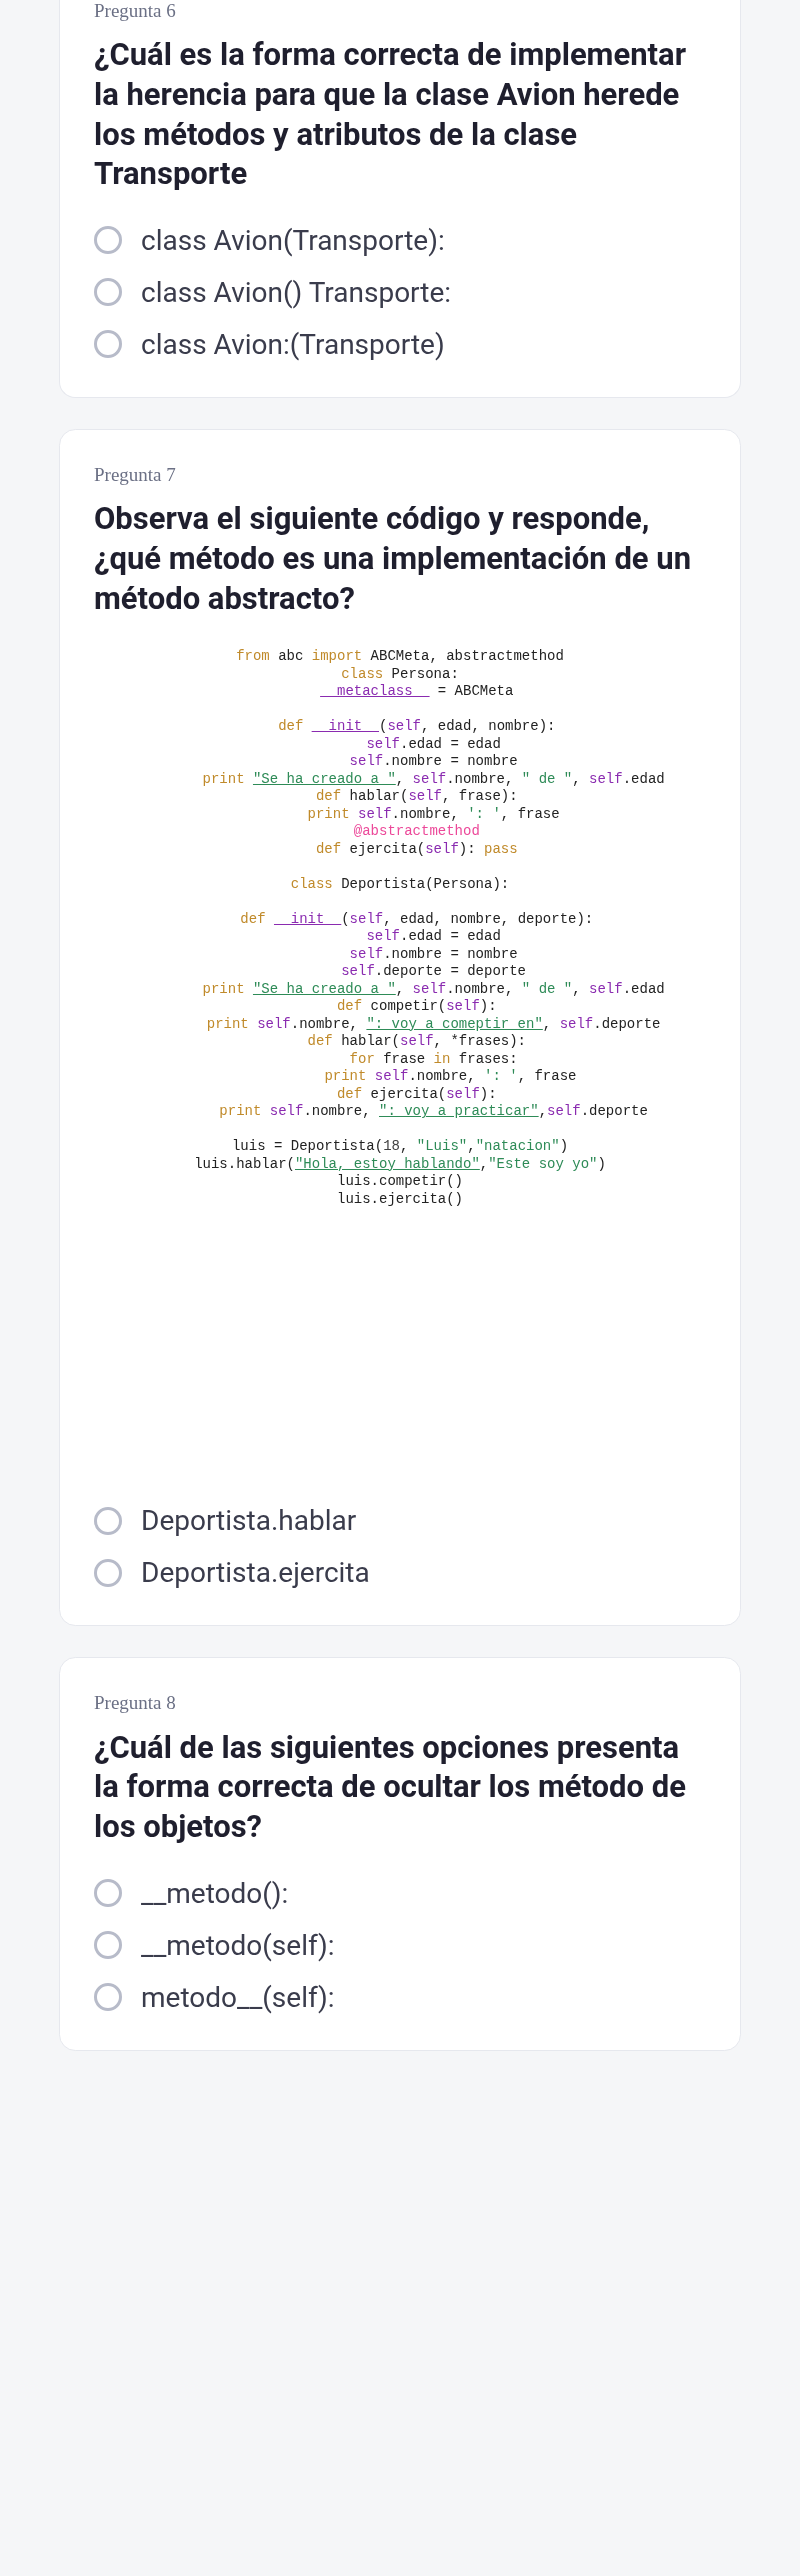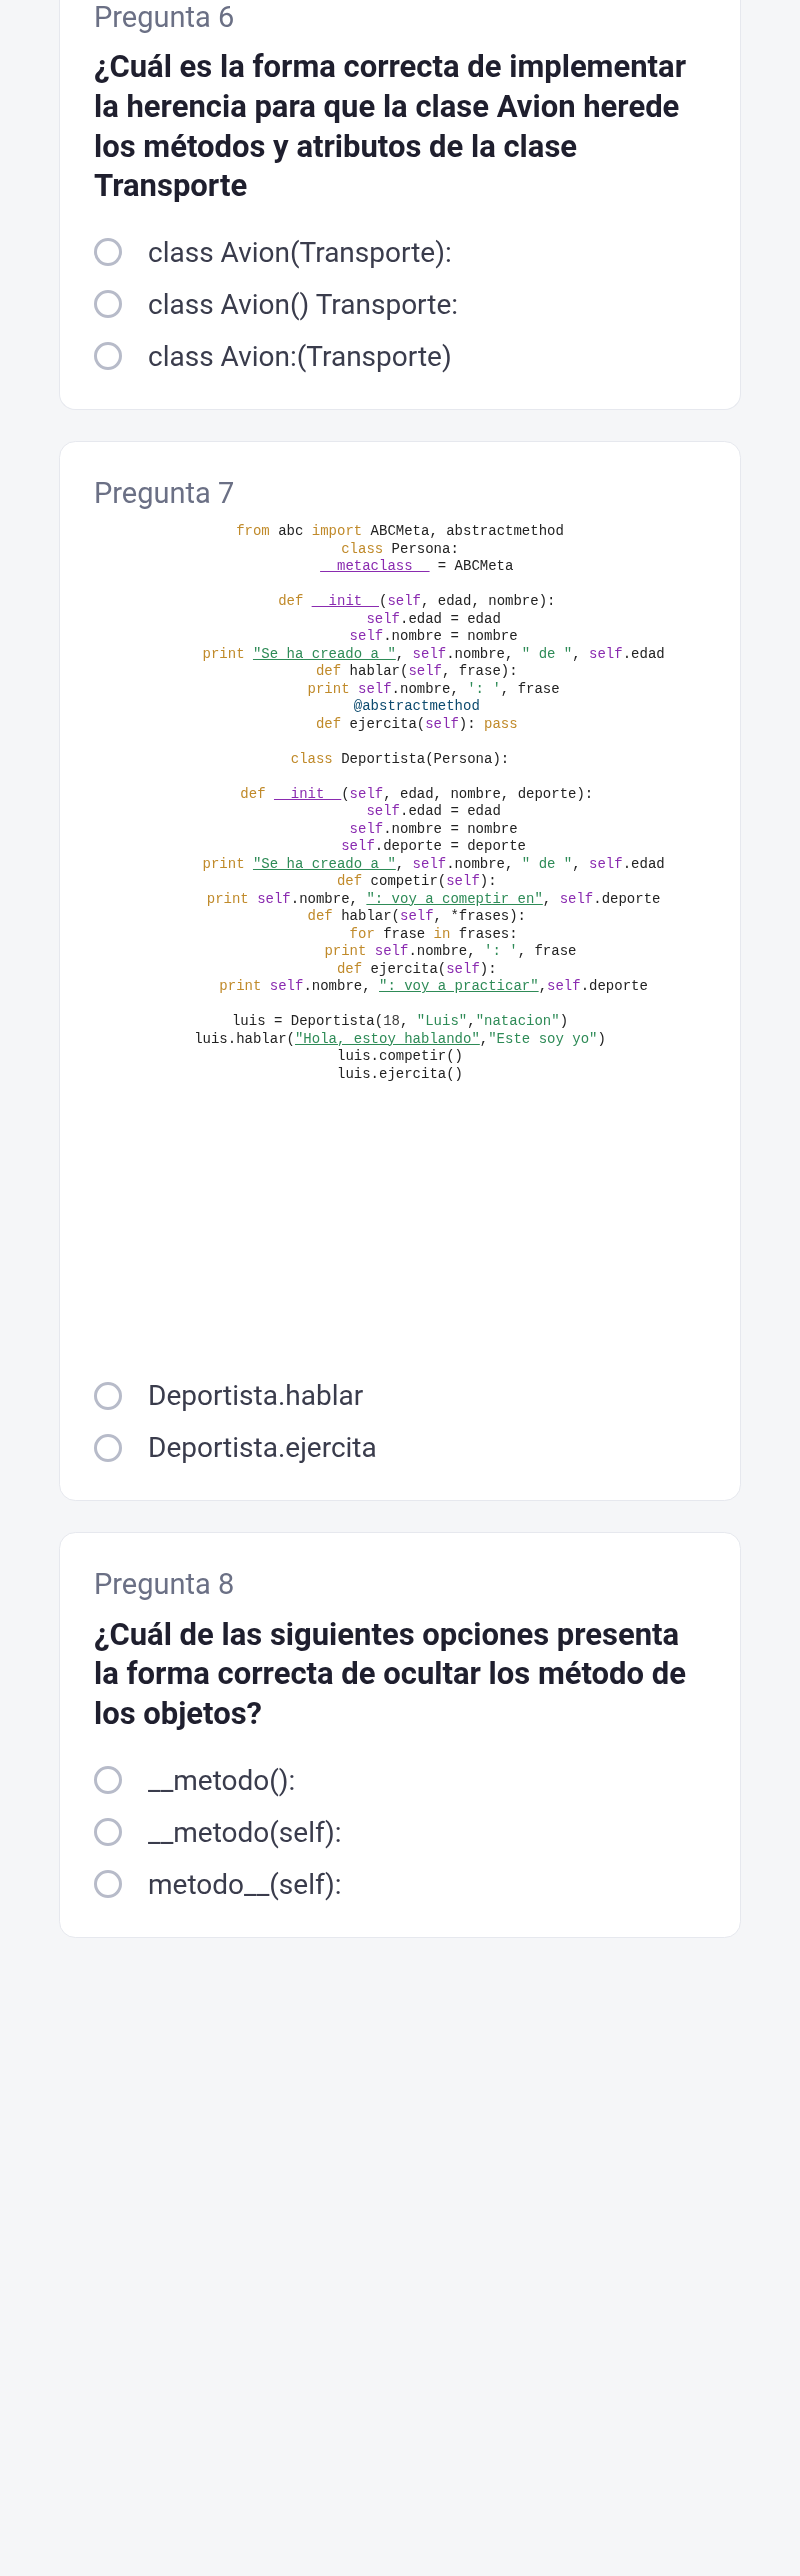"Pregunta 6" .q-label { font-family: none -> Liberation Serif, serif; font-size: 29px -> 19px }
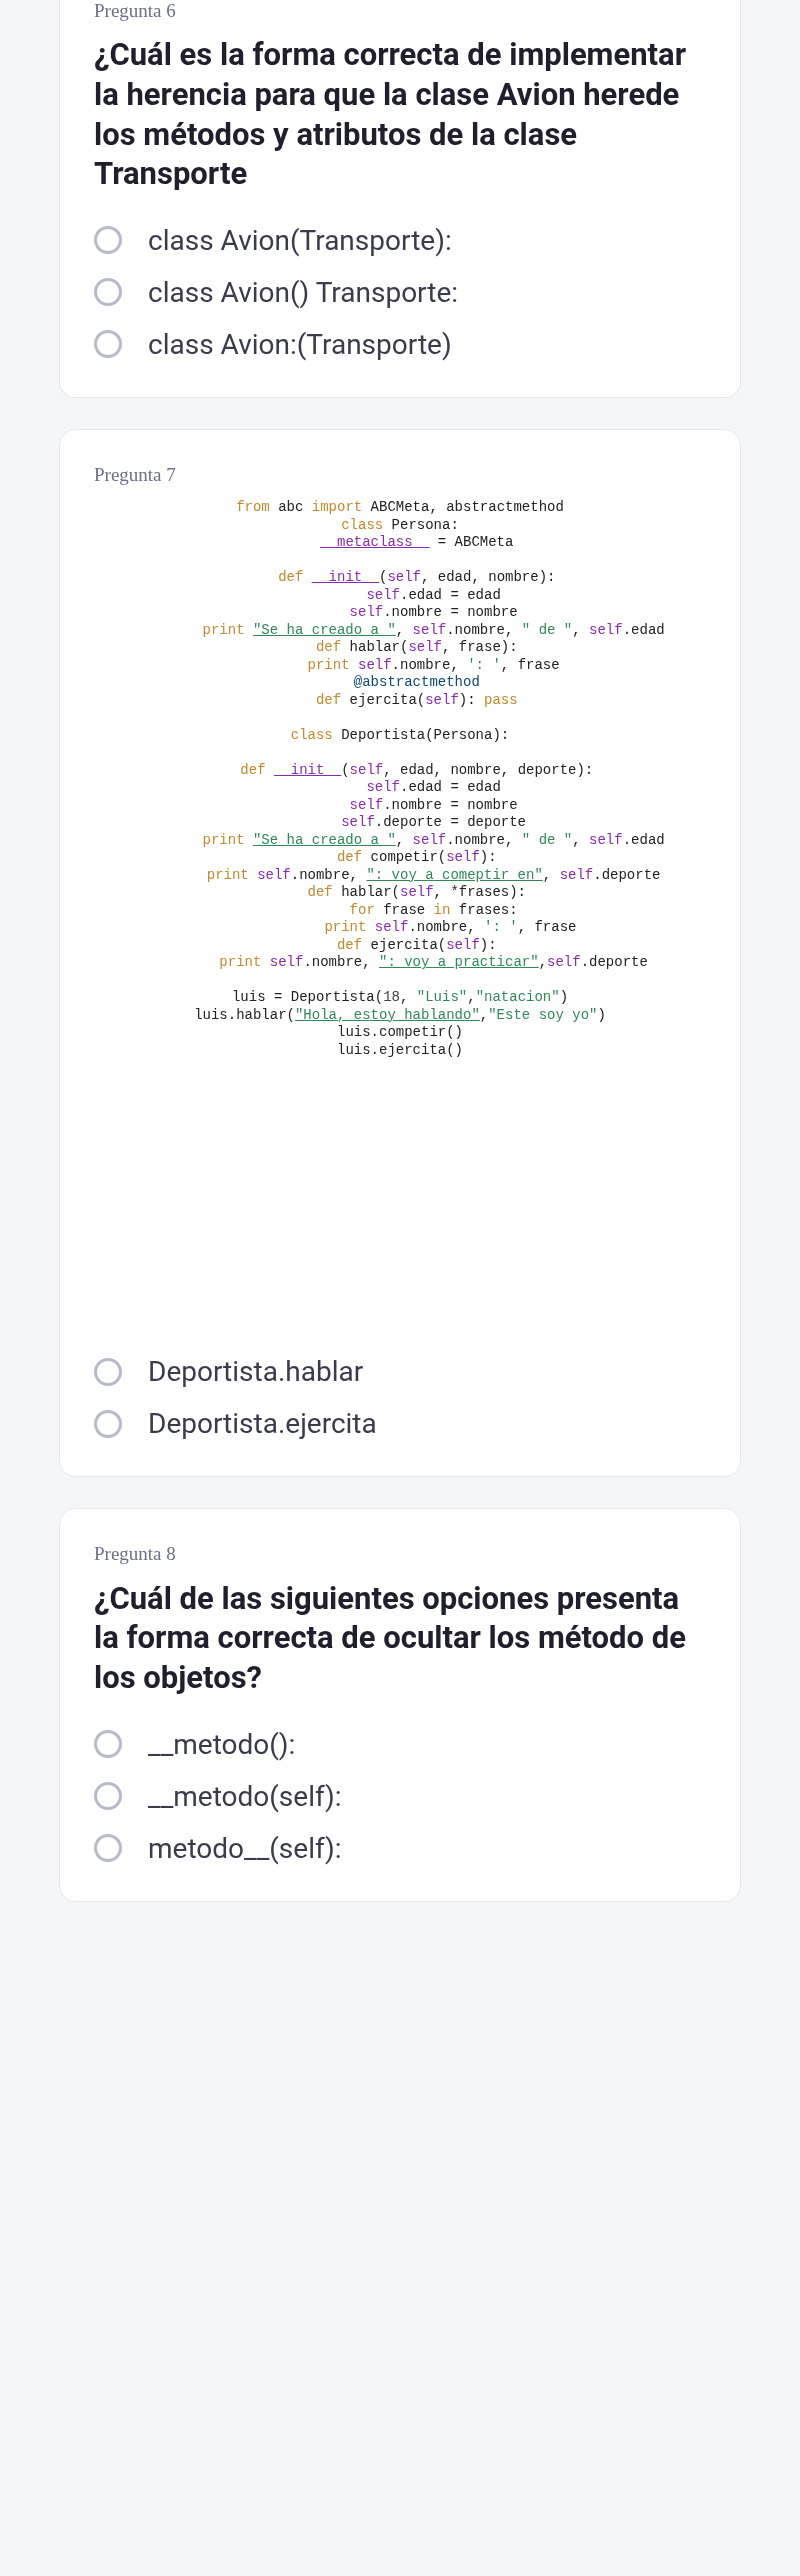"class Avion(Transporte):" .option { gap: 26px -> 19px }
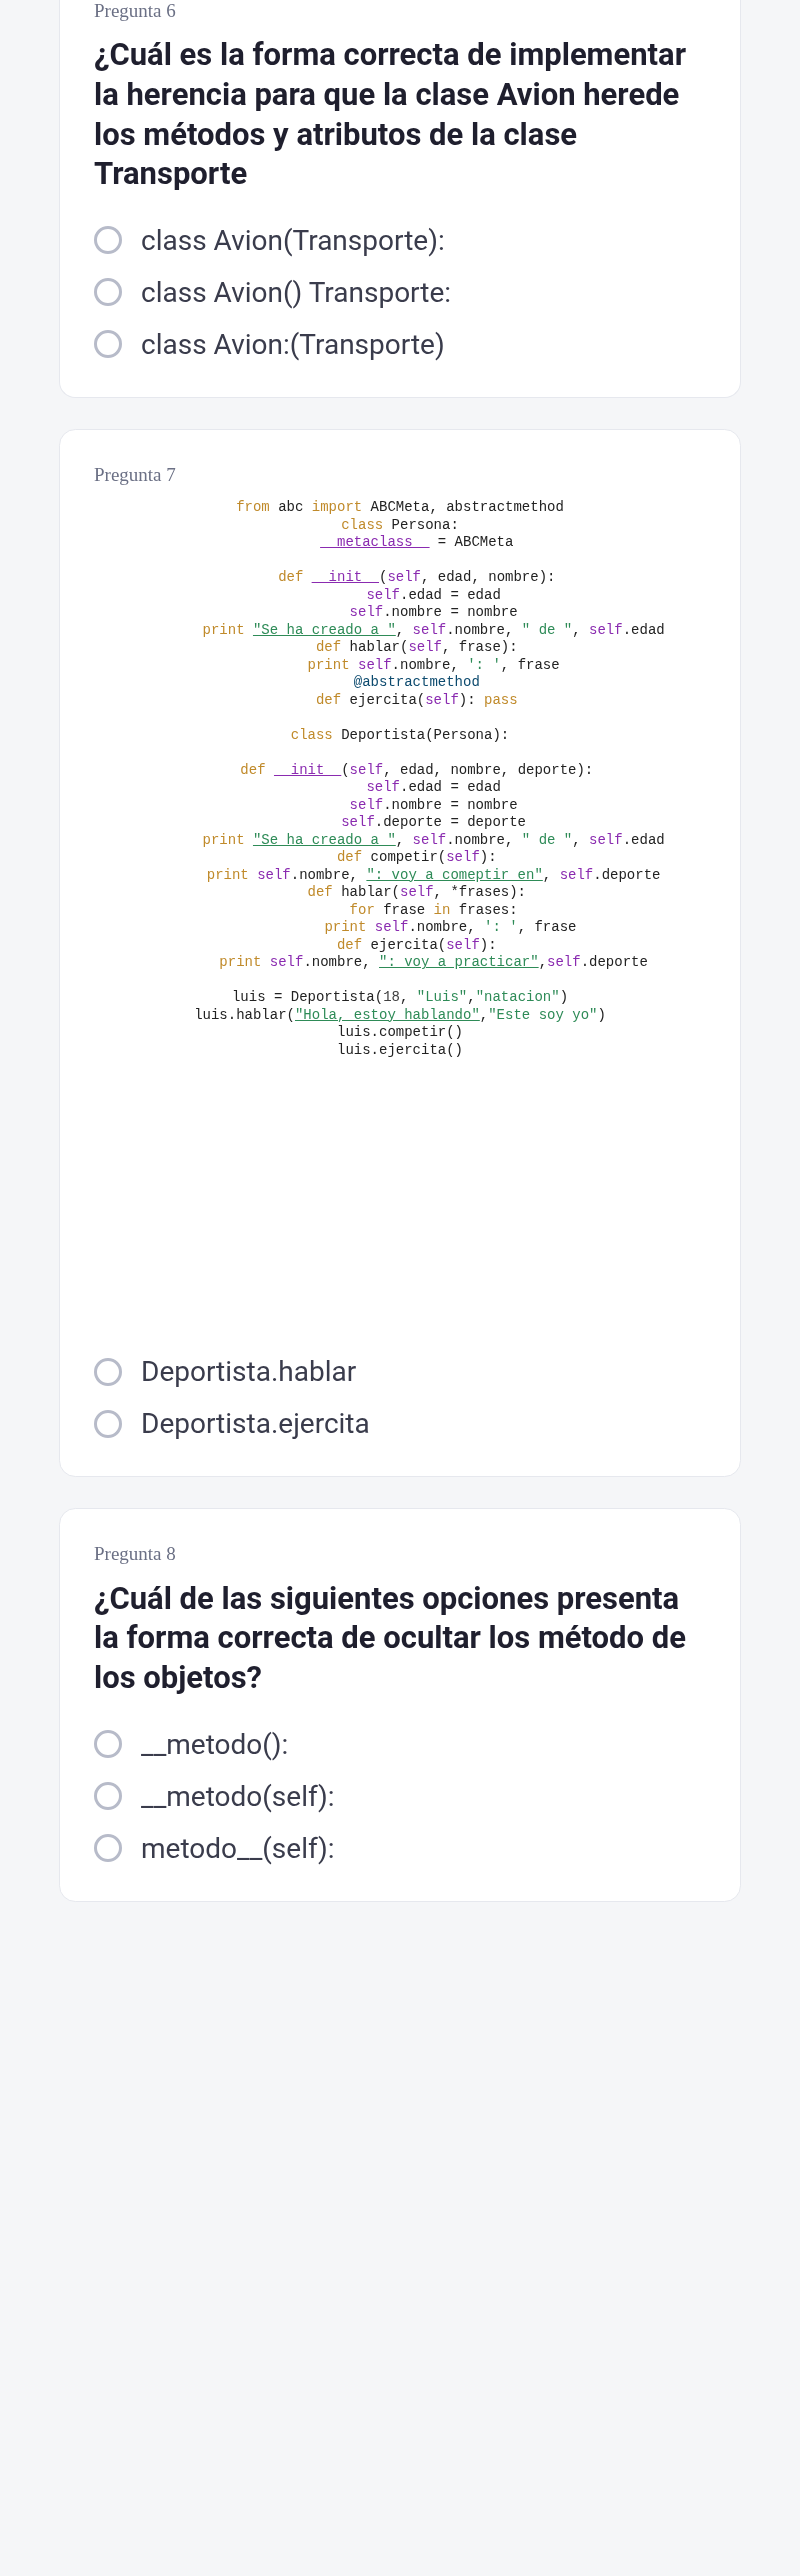"Observa el siguiente código y" div.q-text { html: none -> <div>Observa el siguiente código y responde, ¿qué método es una implementación de un método abstracto?</div> }
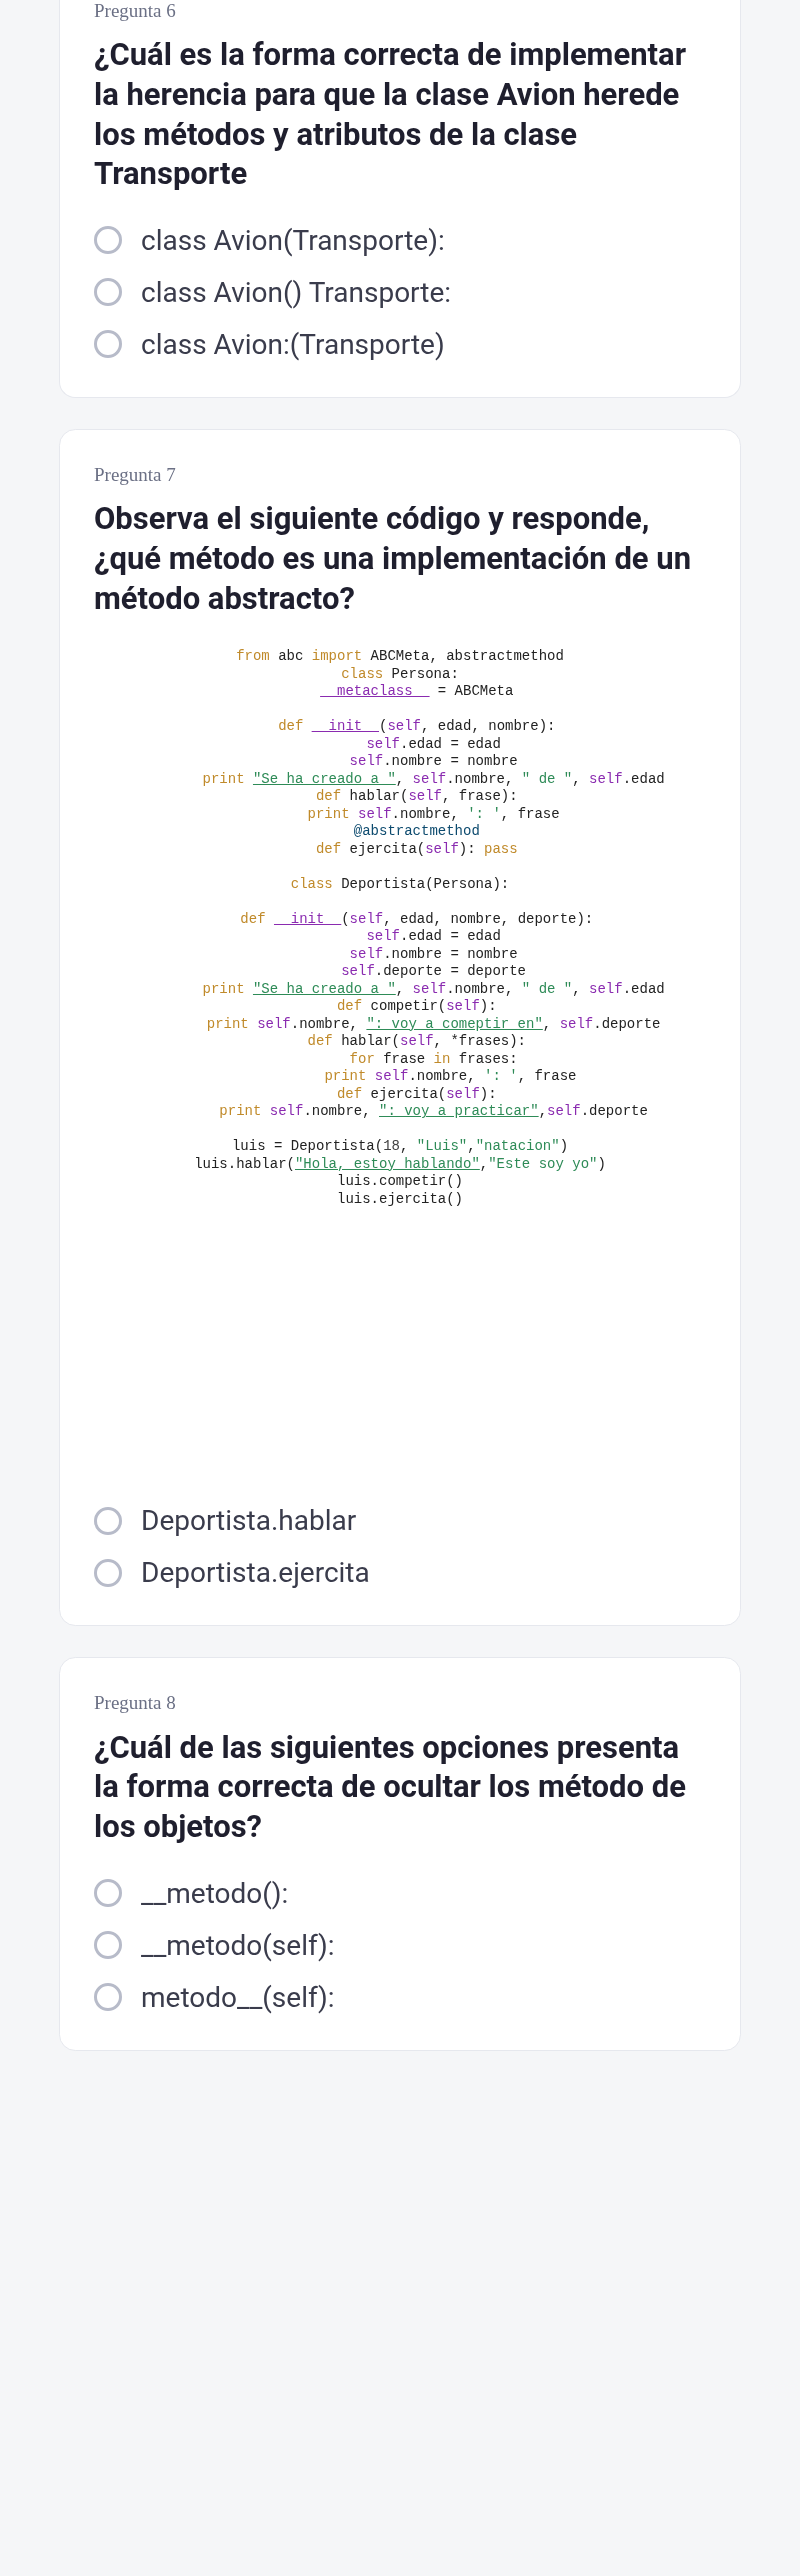"@abstractmethod" .deco { color: #0c4a6e -> #ec4899 }
